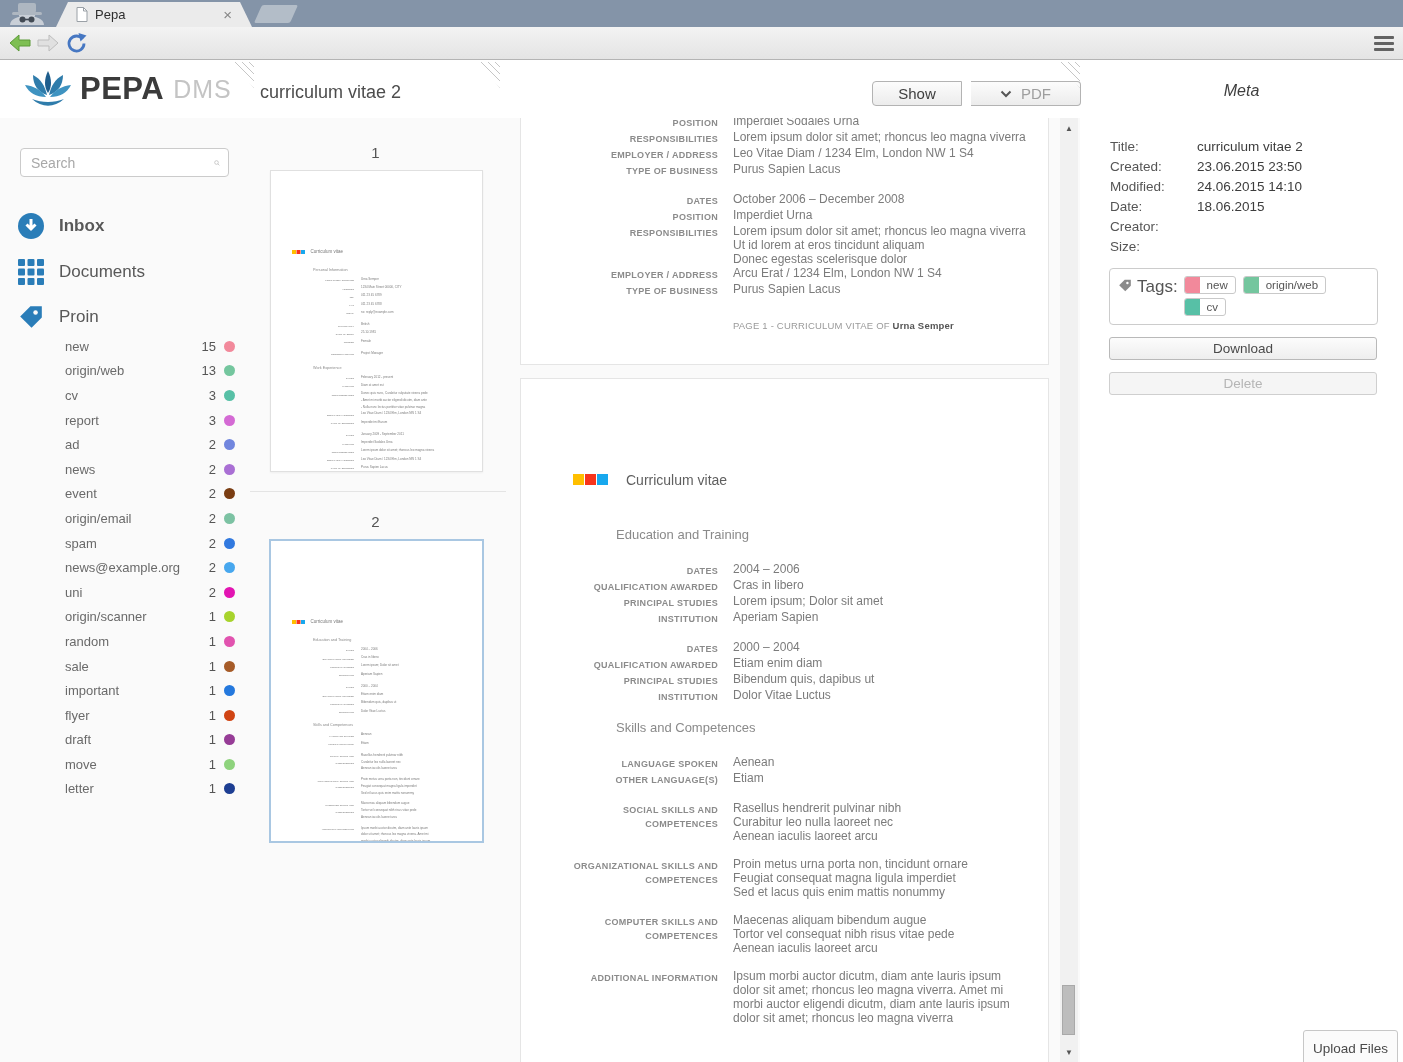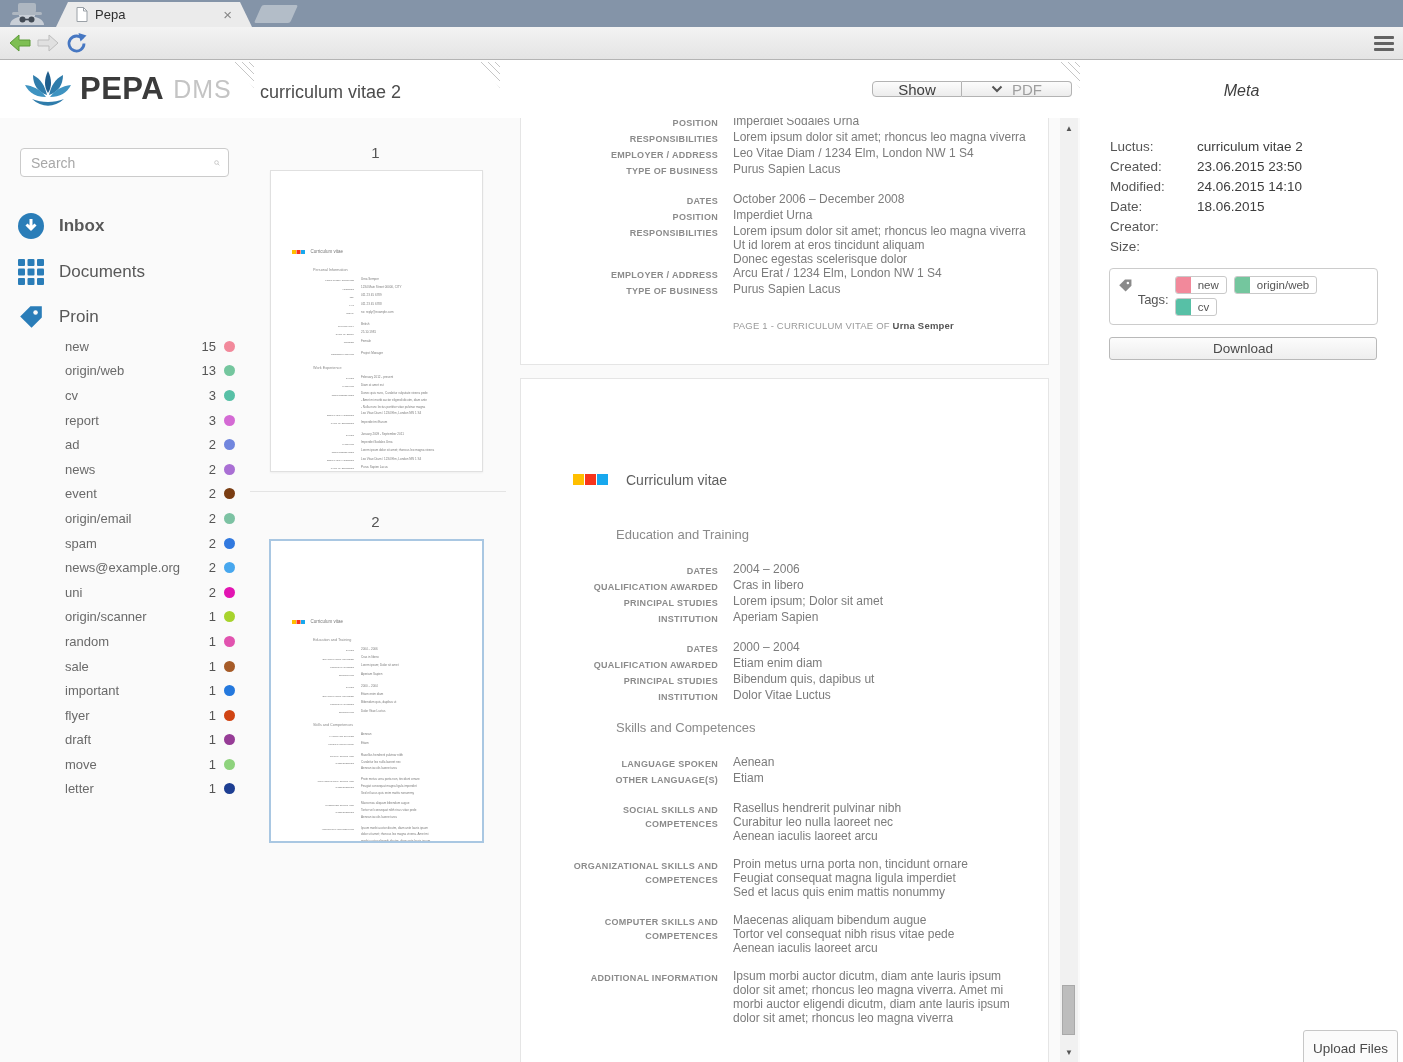"Show" .showpdf { gap: none -> 9px; height: 16px -> 25px }
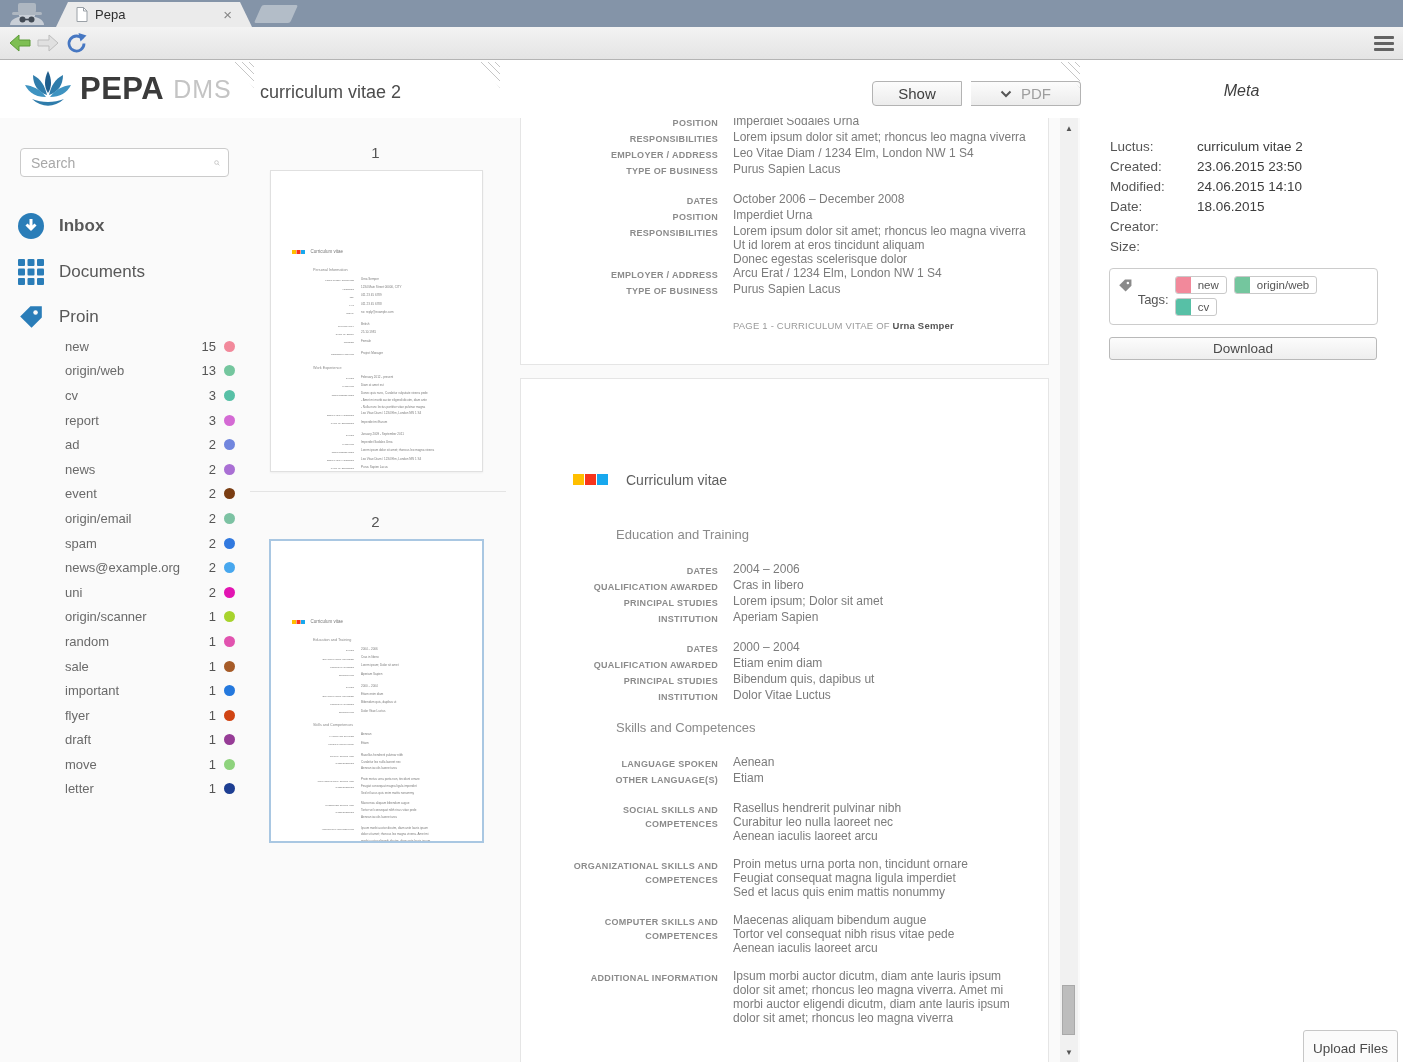"Luctus:" span.meta-label { text: Luctus -> Title }
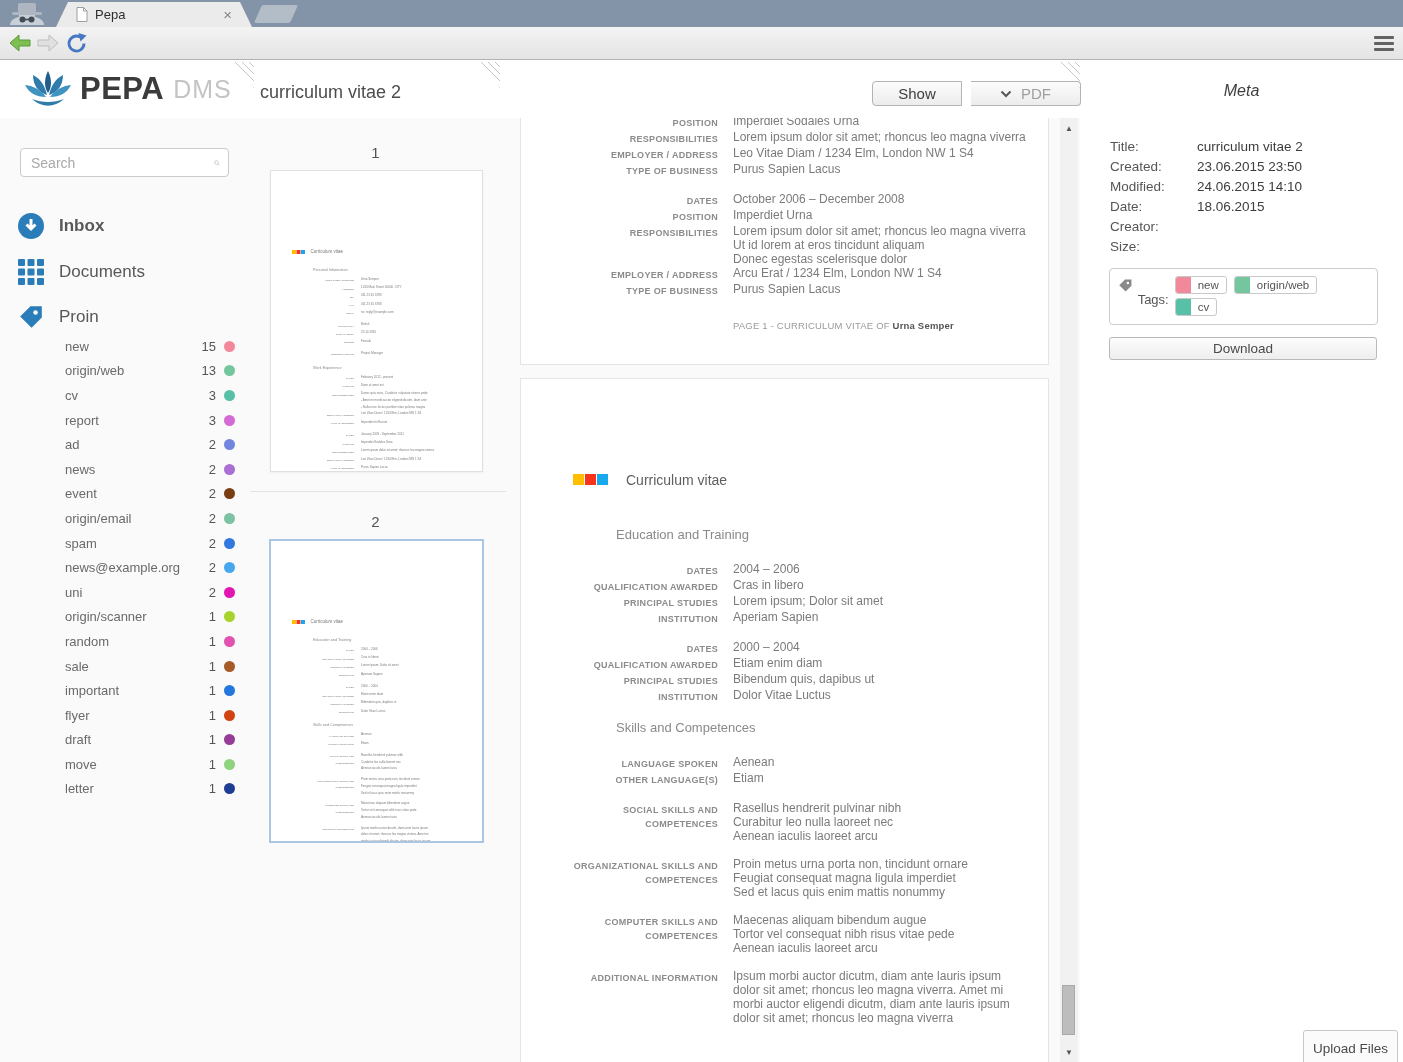"Tags:" .tags-label { font-size: 13px -> 17px; margin: 16px 6px 0 5px -> 1px 6px 0 5px }
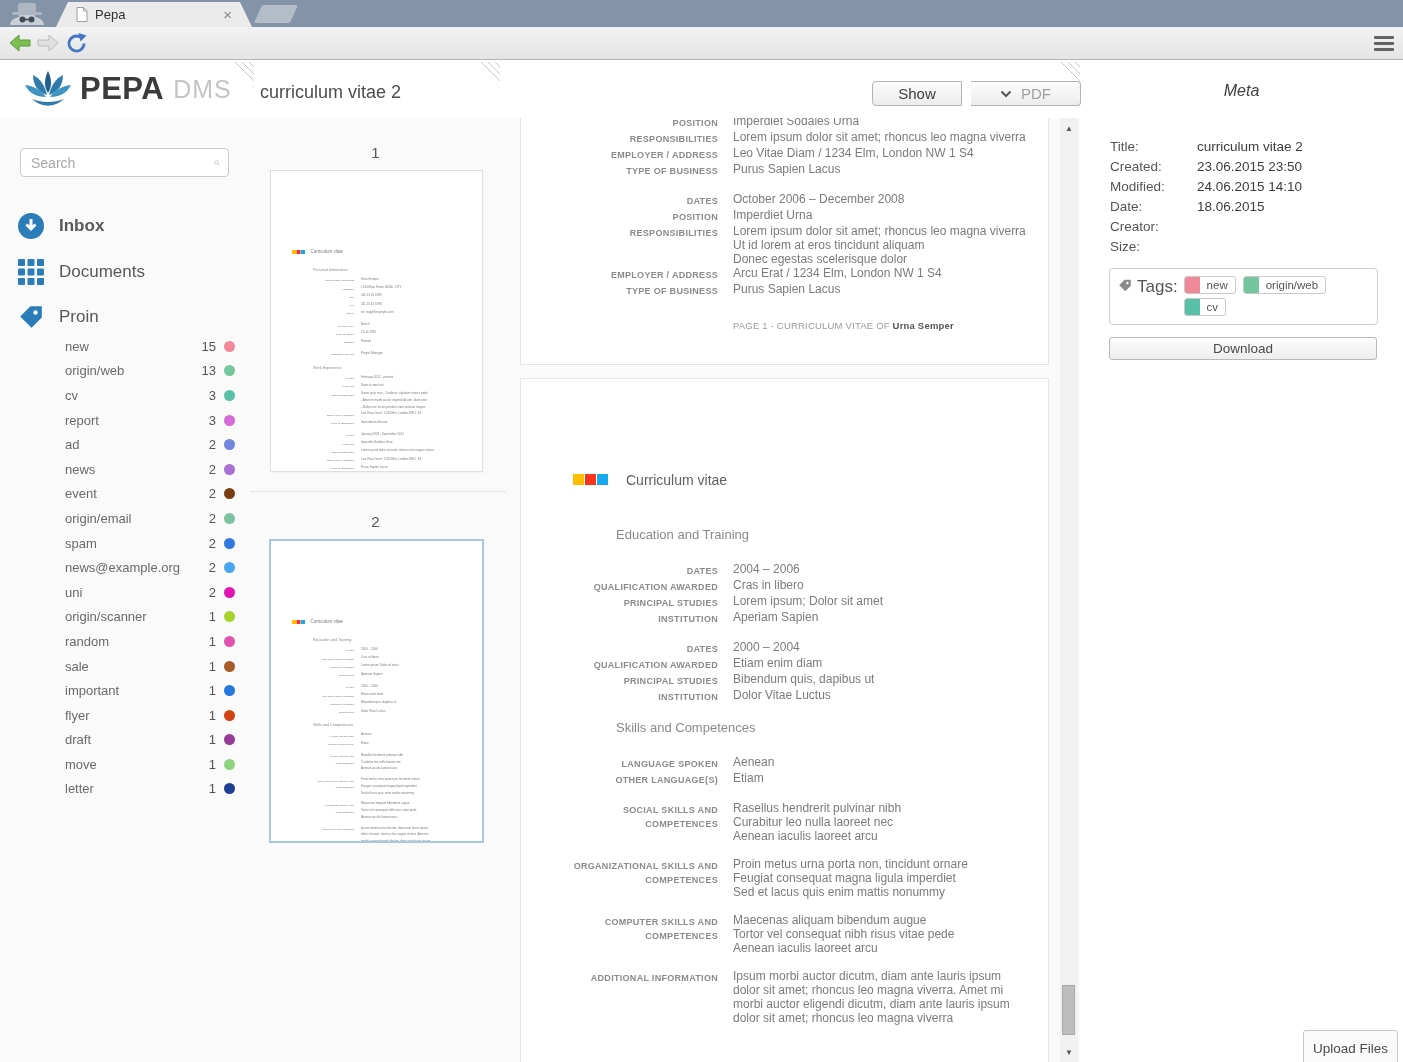"Delete" div.meta-btn { html: none -> <div>Delete</div> }
